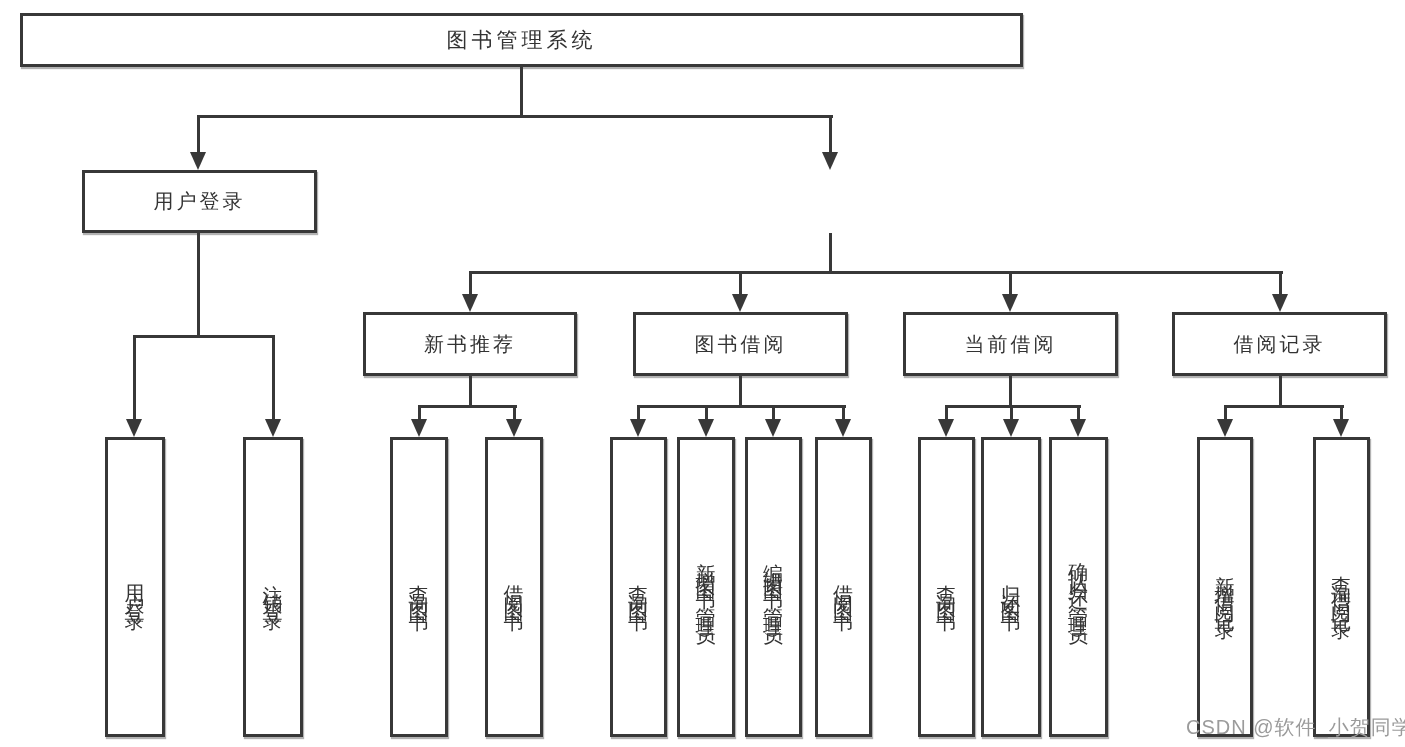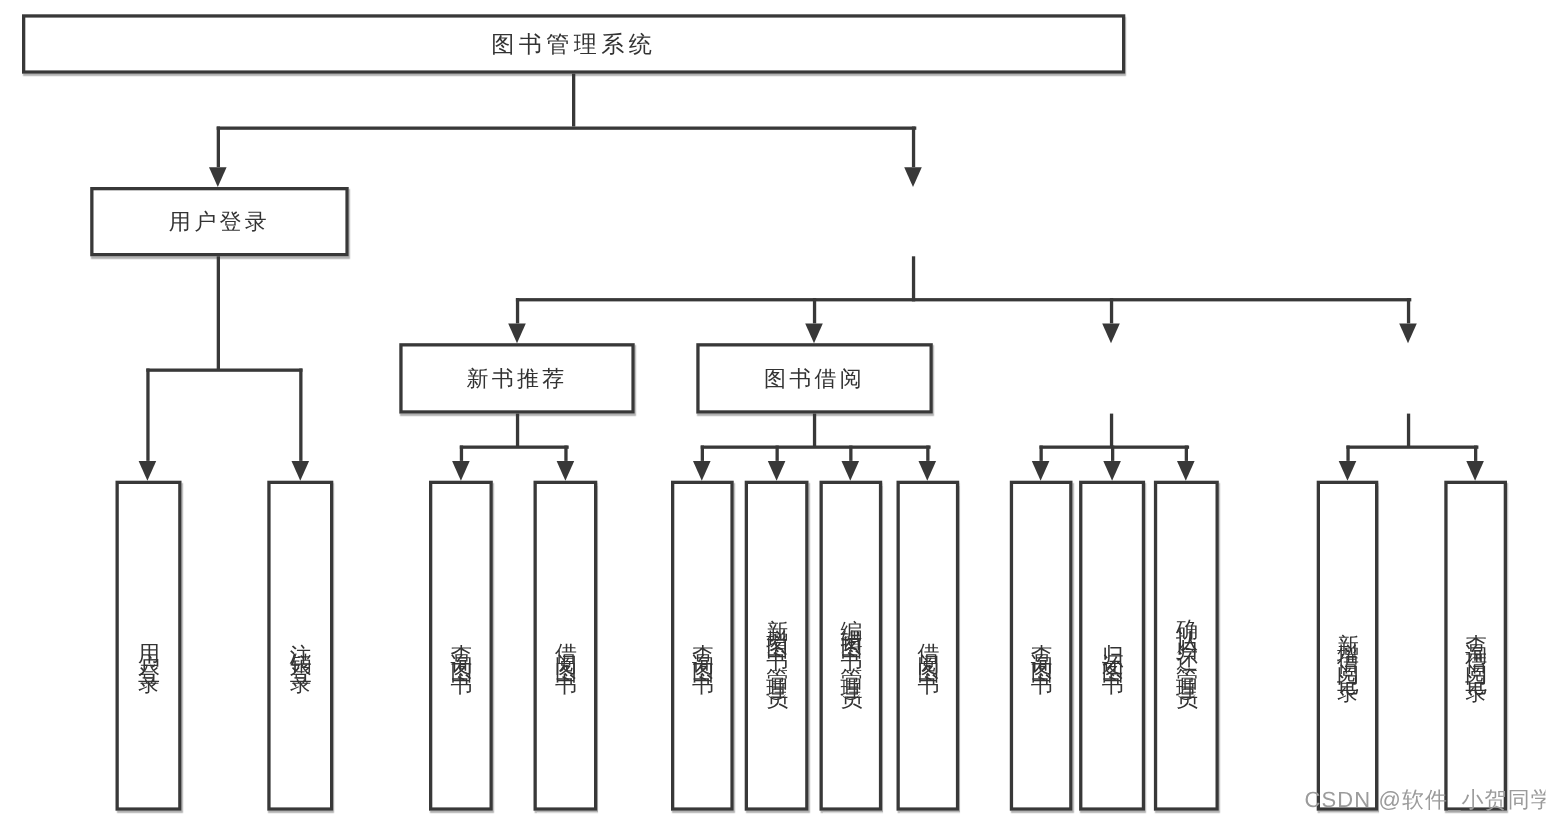"当前借阅" div.box { html: none -> <div> <span>当前借阅</span> </div> }
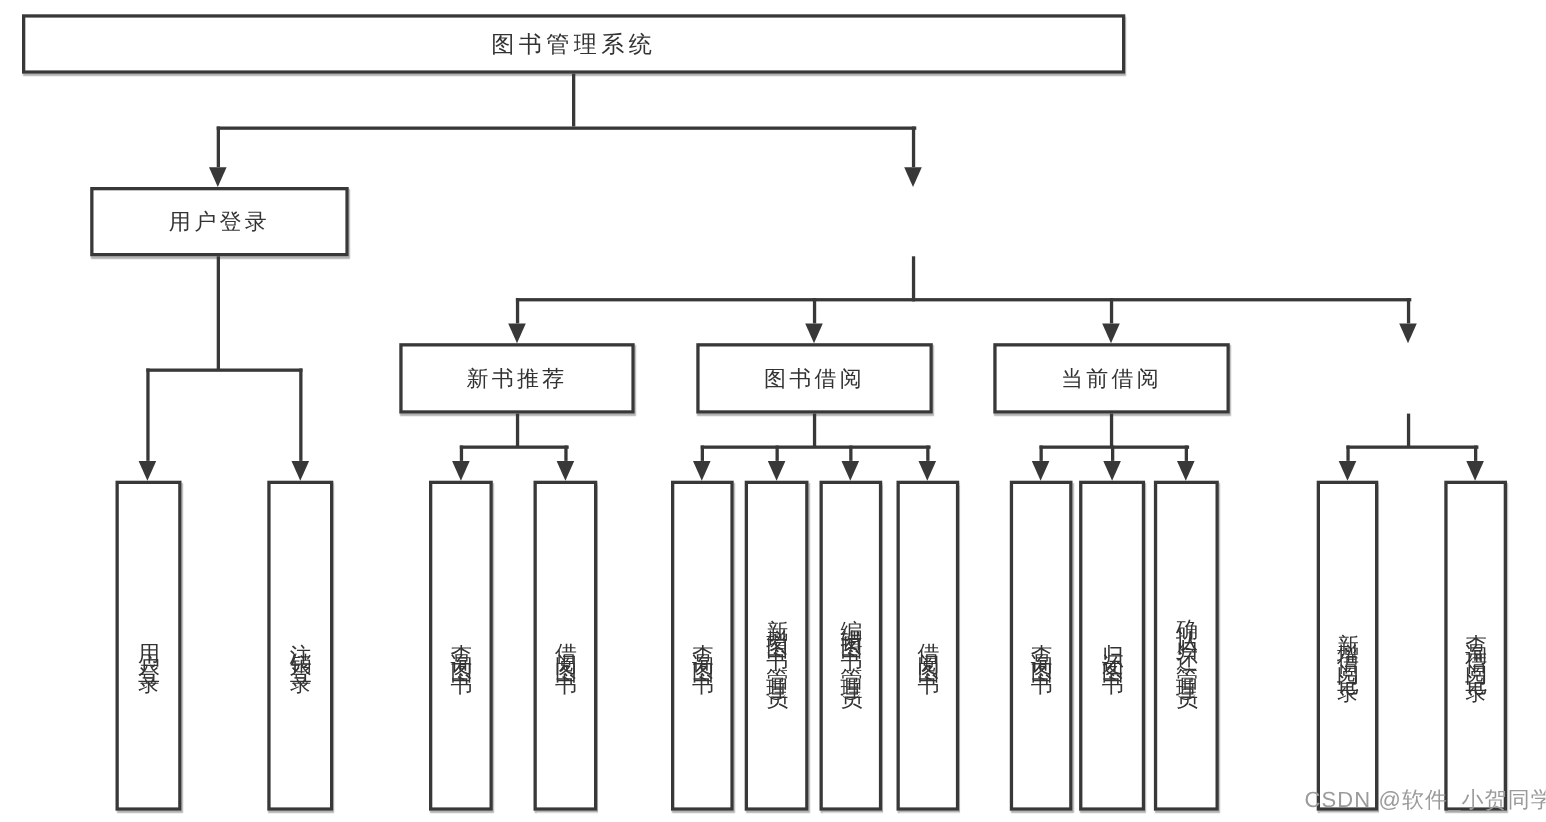"借阅记录" div.box { html: none -> <div> <span>借阅记录</span> </div> }
